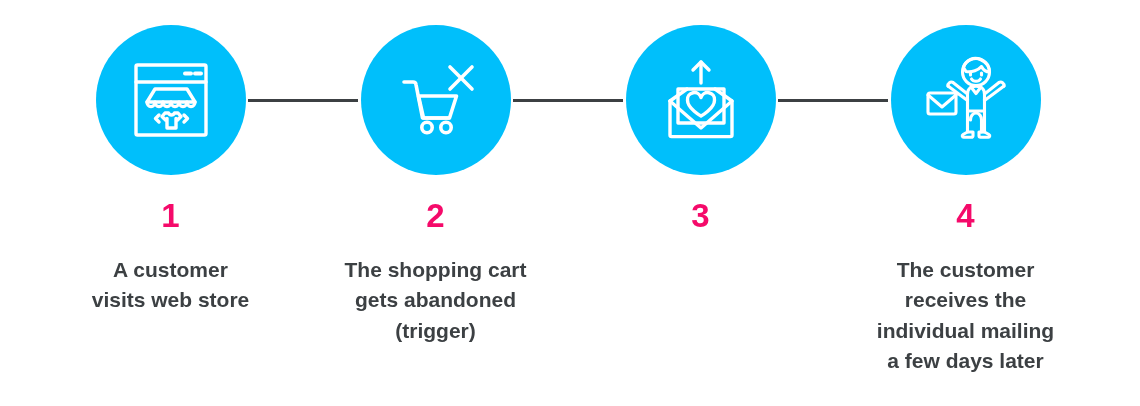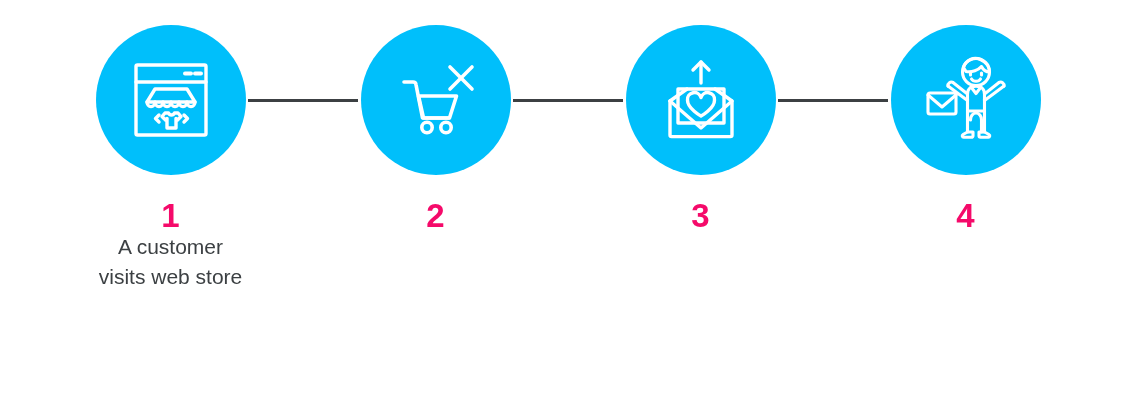"A customer" .caption { font-weight: none -> bold; margin-top: none -> 23px }
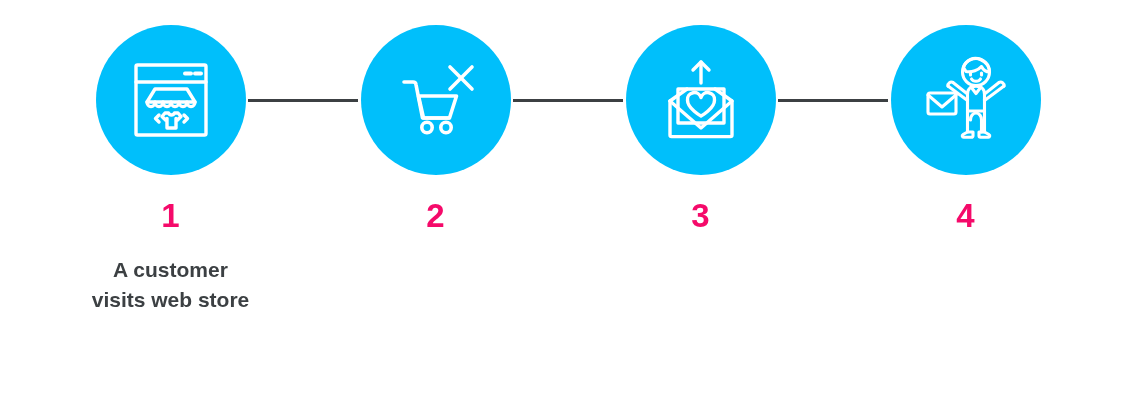"The shopping cart" div.caption { html: none -> <div>The shopping cart gets abandoned (trigger)</div> }
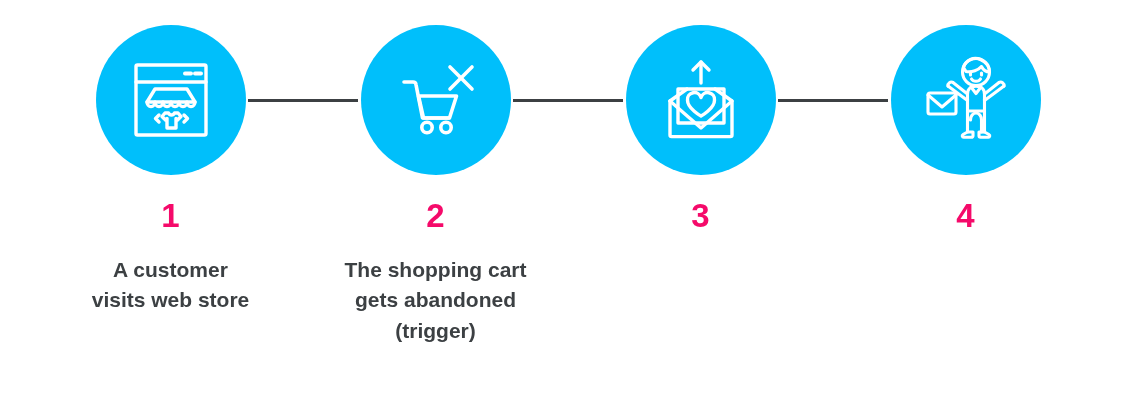"The customer" div.caption { html: none -> <div>The customer receives the individual mailing a few days later</div> }
